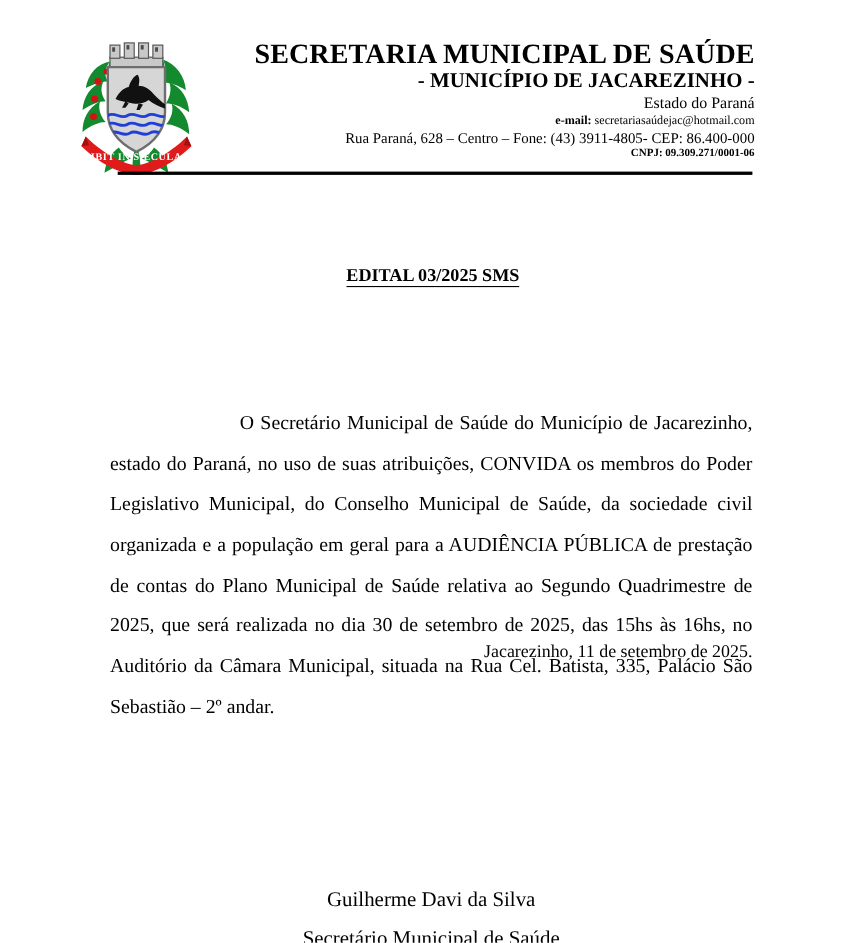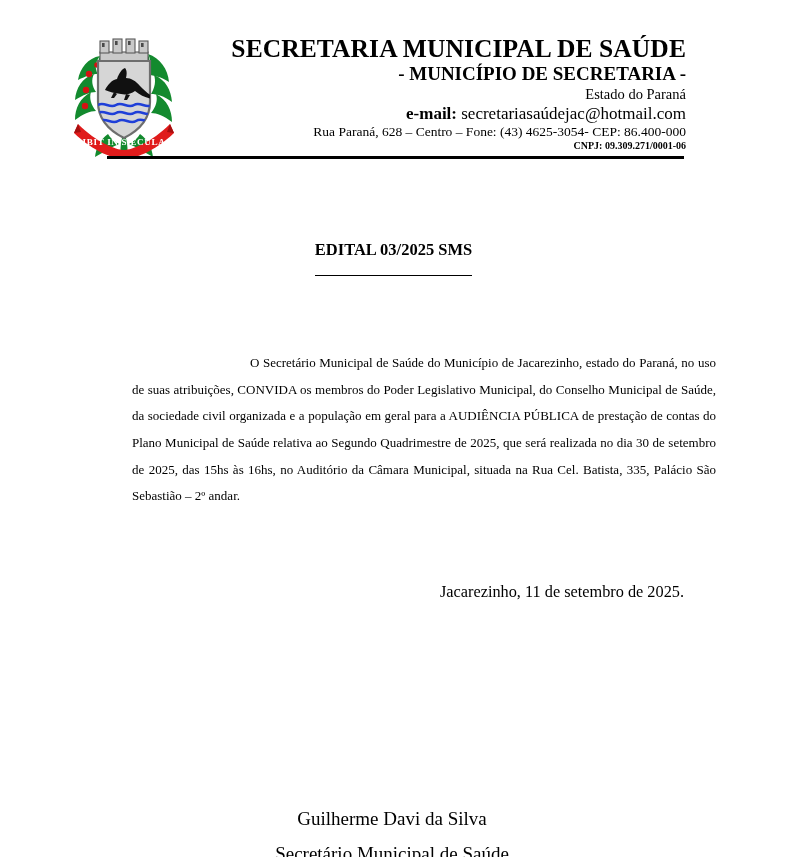"- MUNICÍPIO DE SECRETARIA -" div.org-sub { text: SECRETARIA -> JACAREZINHO }
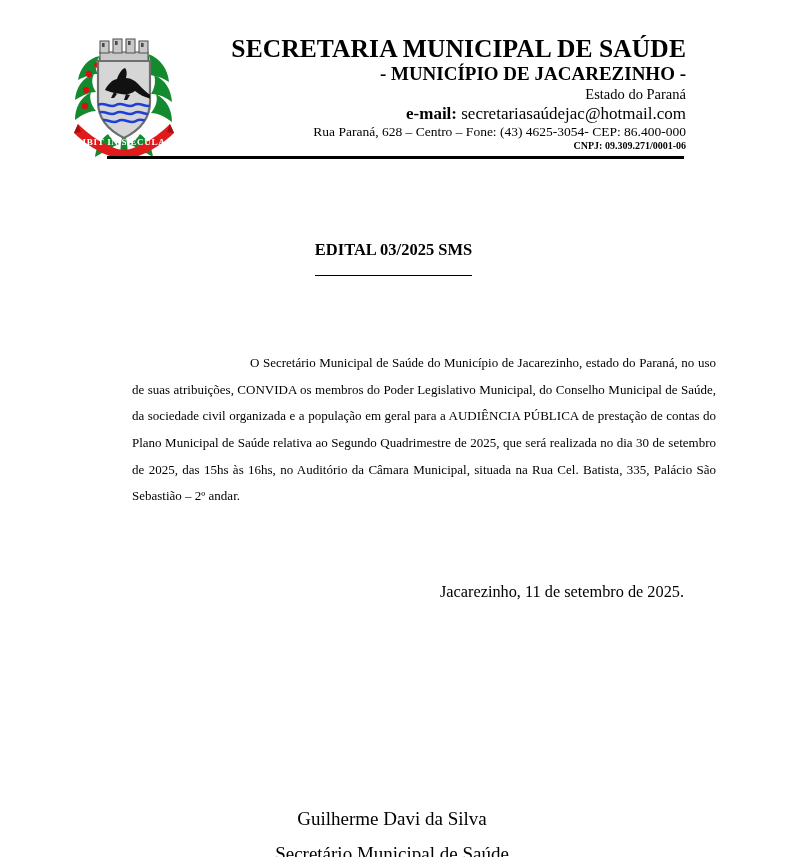"e-mail: secretariasaúdejac@hotmail.com" .org-email { font-size: 17px -> 11px }
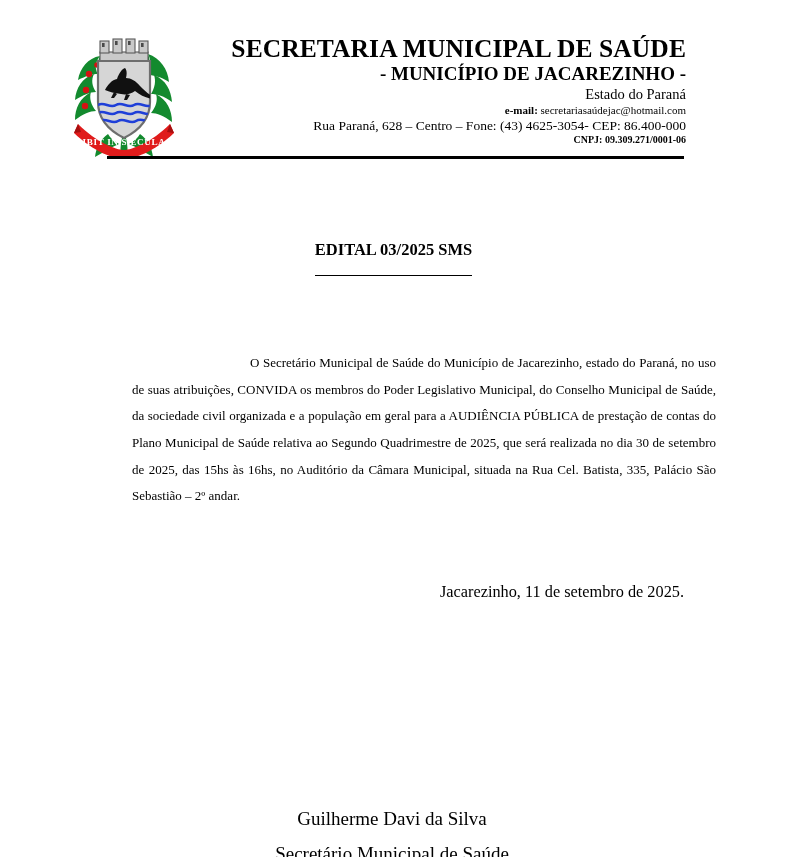"Rua Paraná, 628 – Centro" div.org-address { text: 4625-3054- -> 3911-4805- }
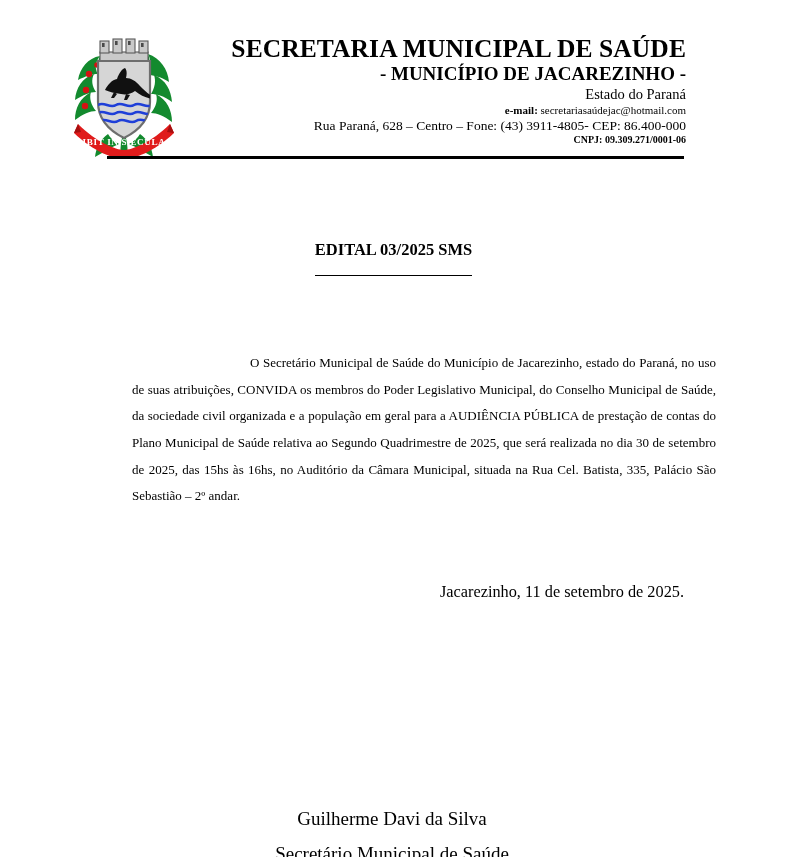"EDITAL 03/2025 SMS" .doc-title span { padding-bottom: 16px -> 1px }
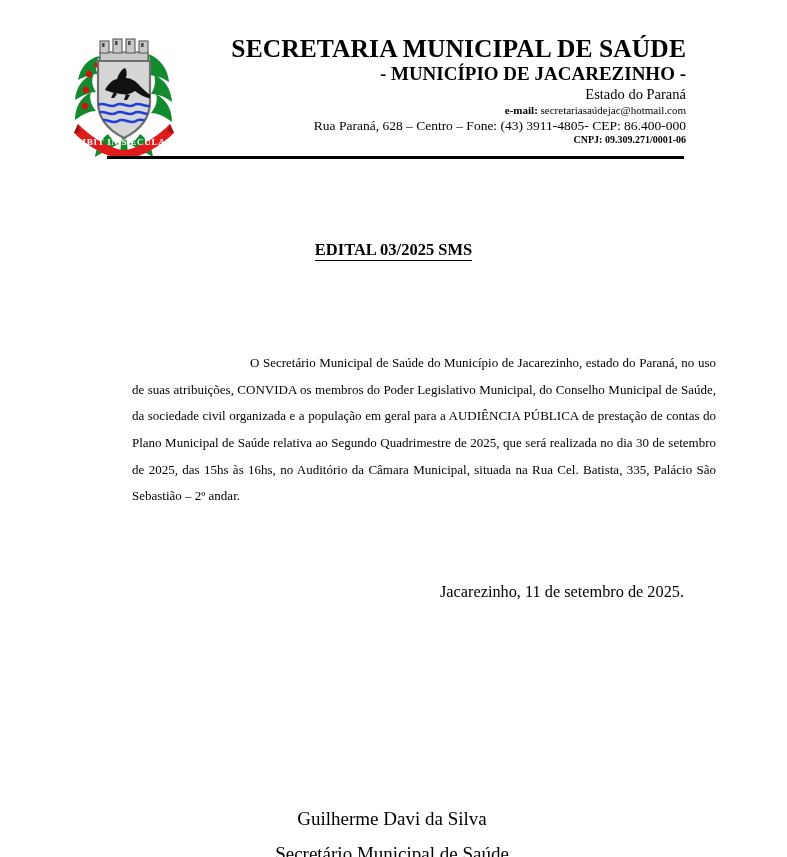"O Secretário Municipal de Saúde" .body-block { font-size: 13px -> 18px; margin-left: 32px -> none; top: 350px -> 366px }
